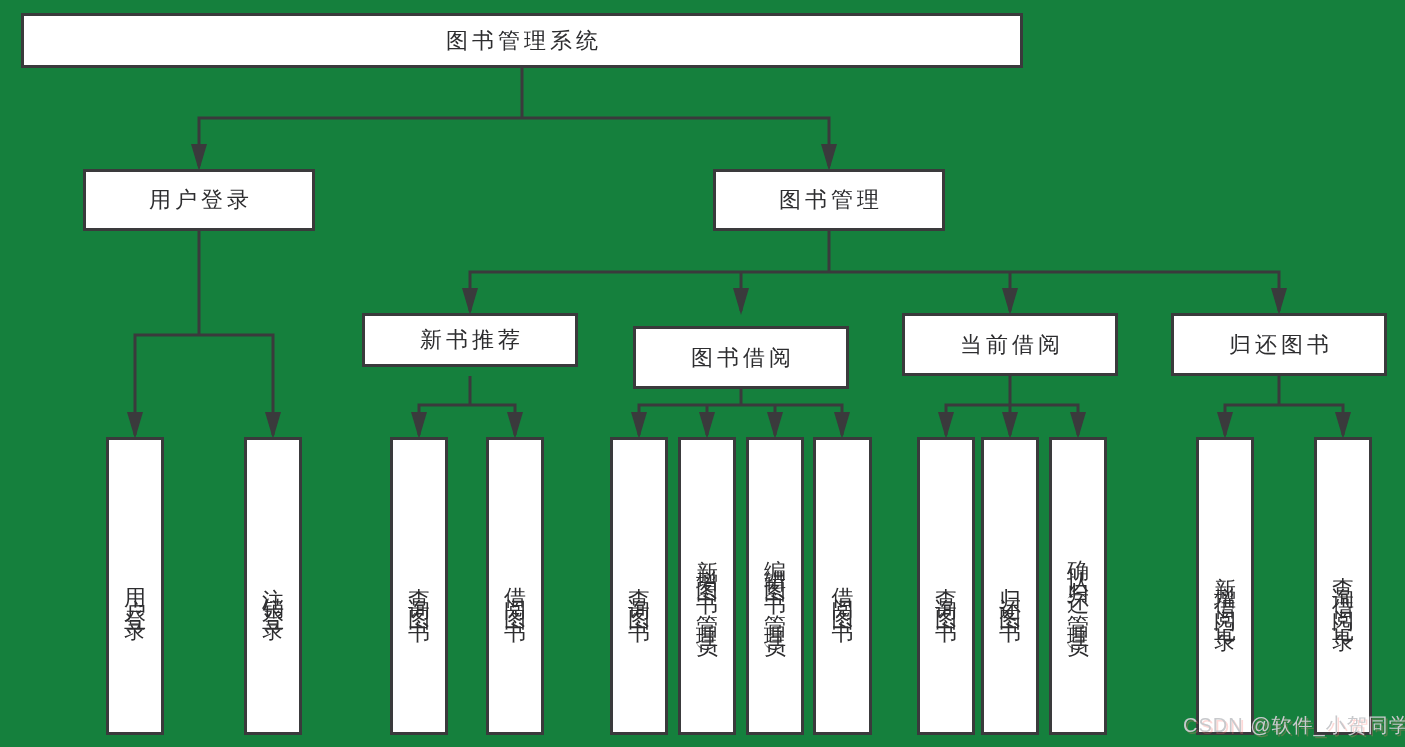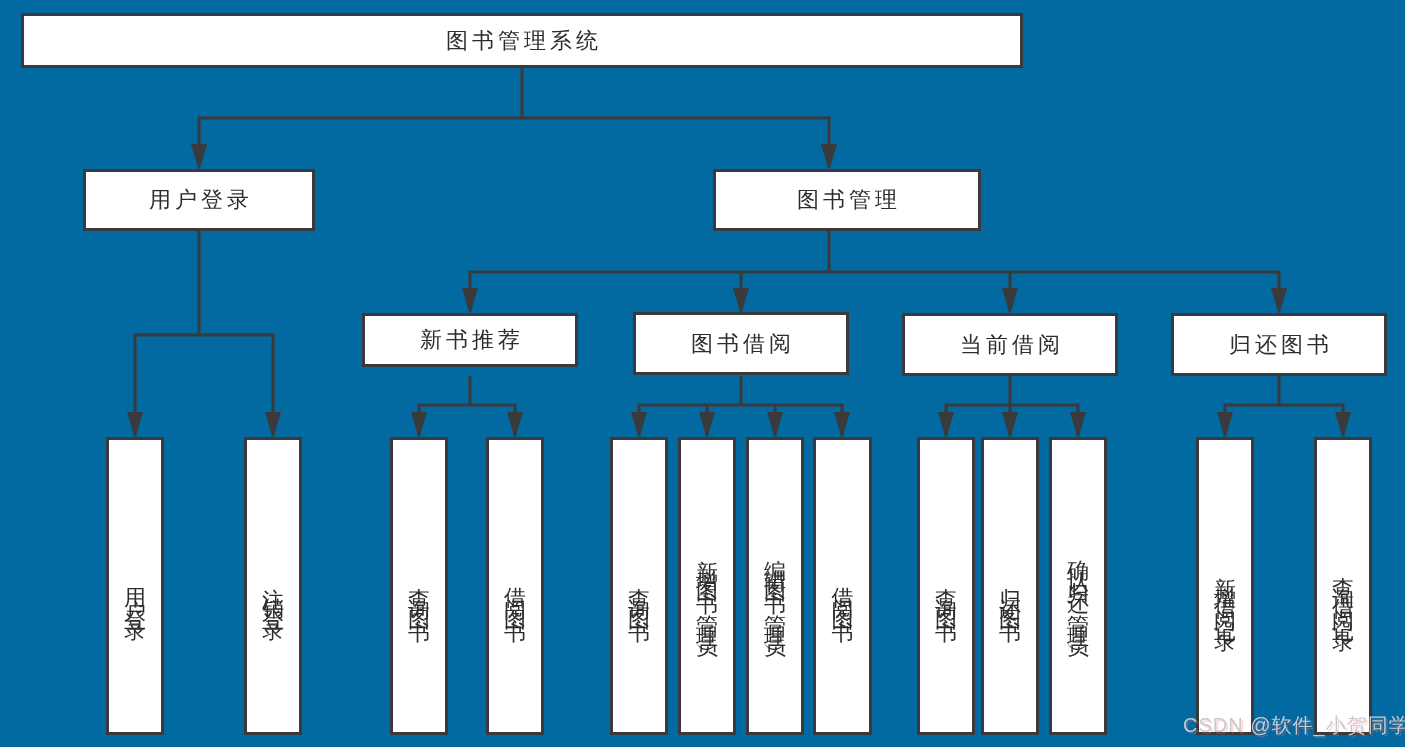"图书管理系统" #canvas { background: #0369a1 -> #15803d }
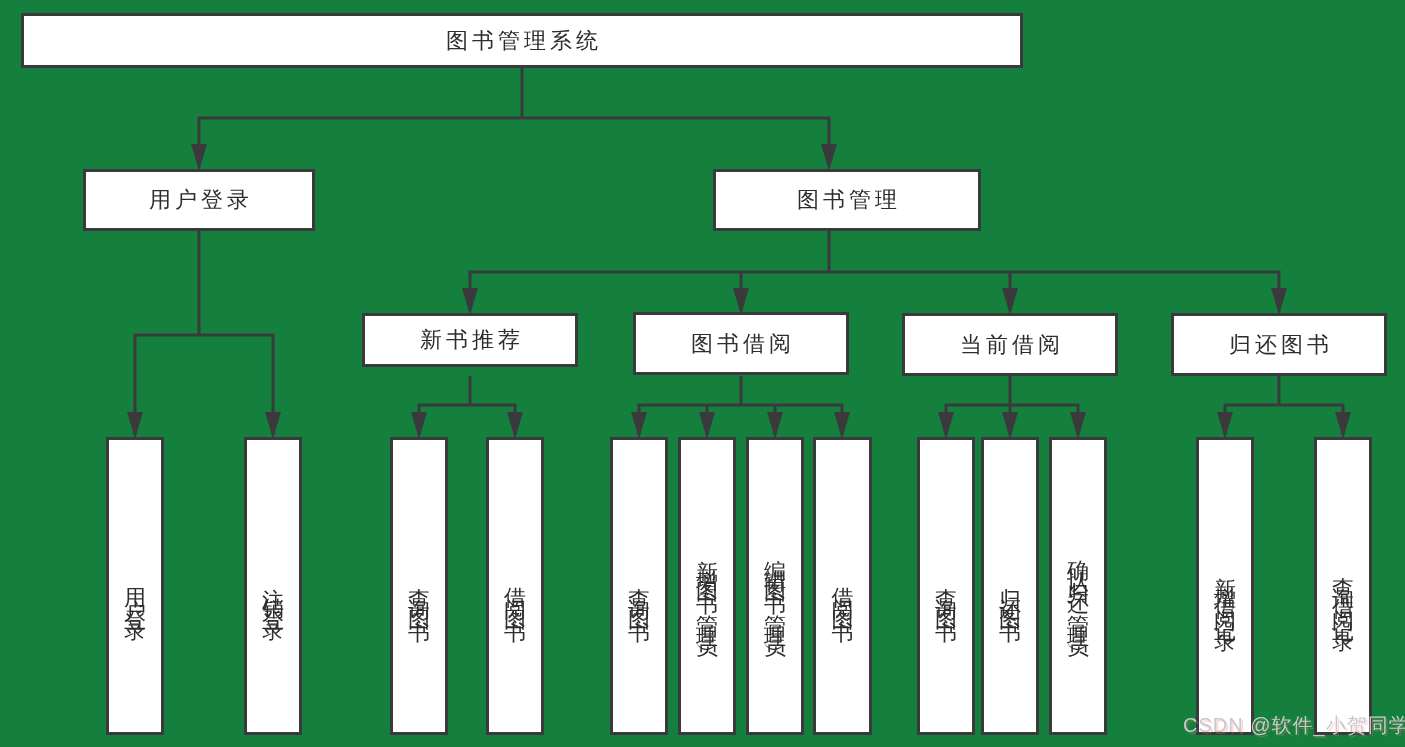"图书管理" div.node { width: 268px -> 232px }
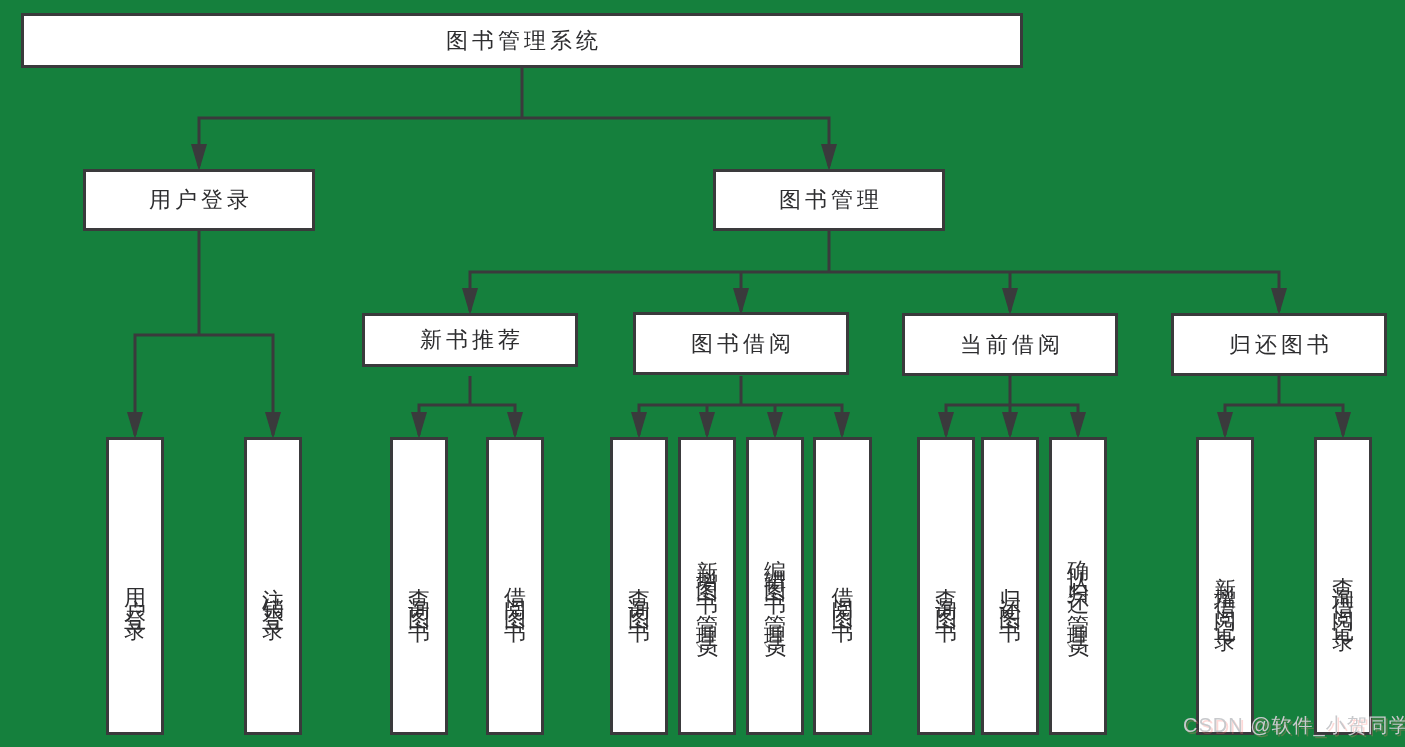"图书借阅" div.node { top: 312px -> 326px }
